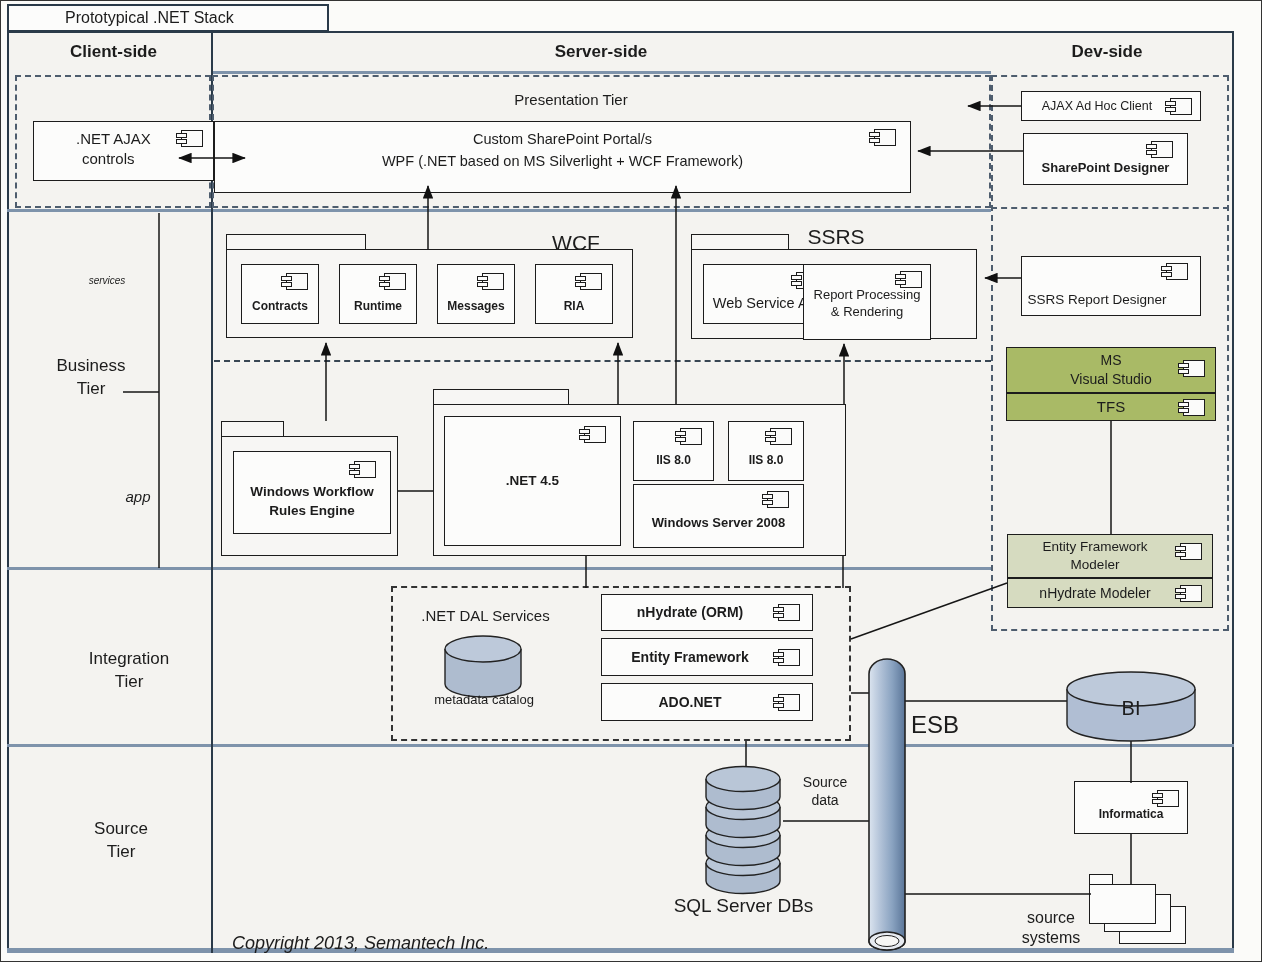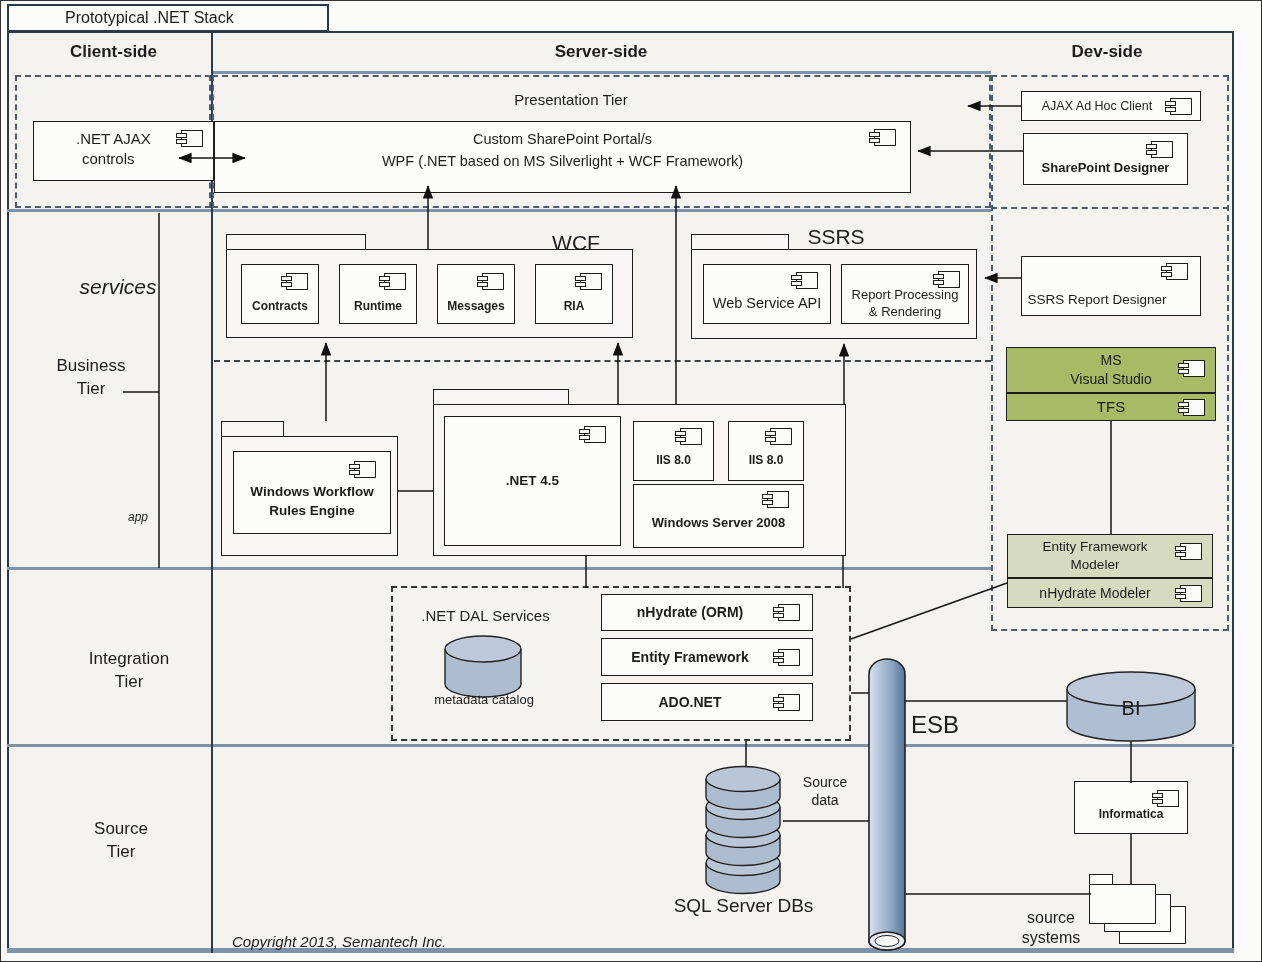"services" div.abs { font-size: 21px -> 10px; left: 67px -> 56px }
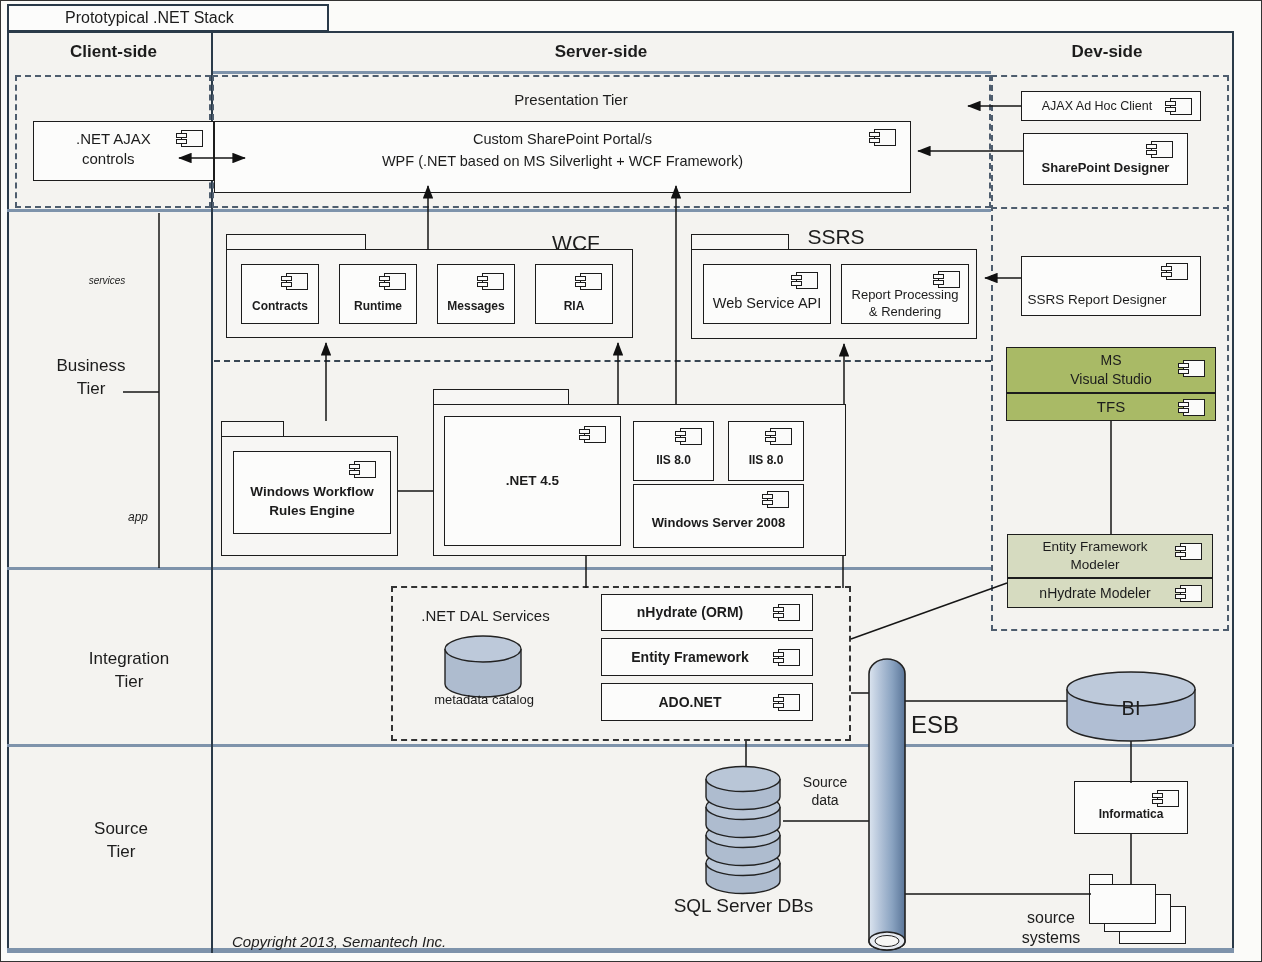"Report Processing" div.abs { height: 60px -> 76px; left: 840px -> 802px }
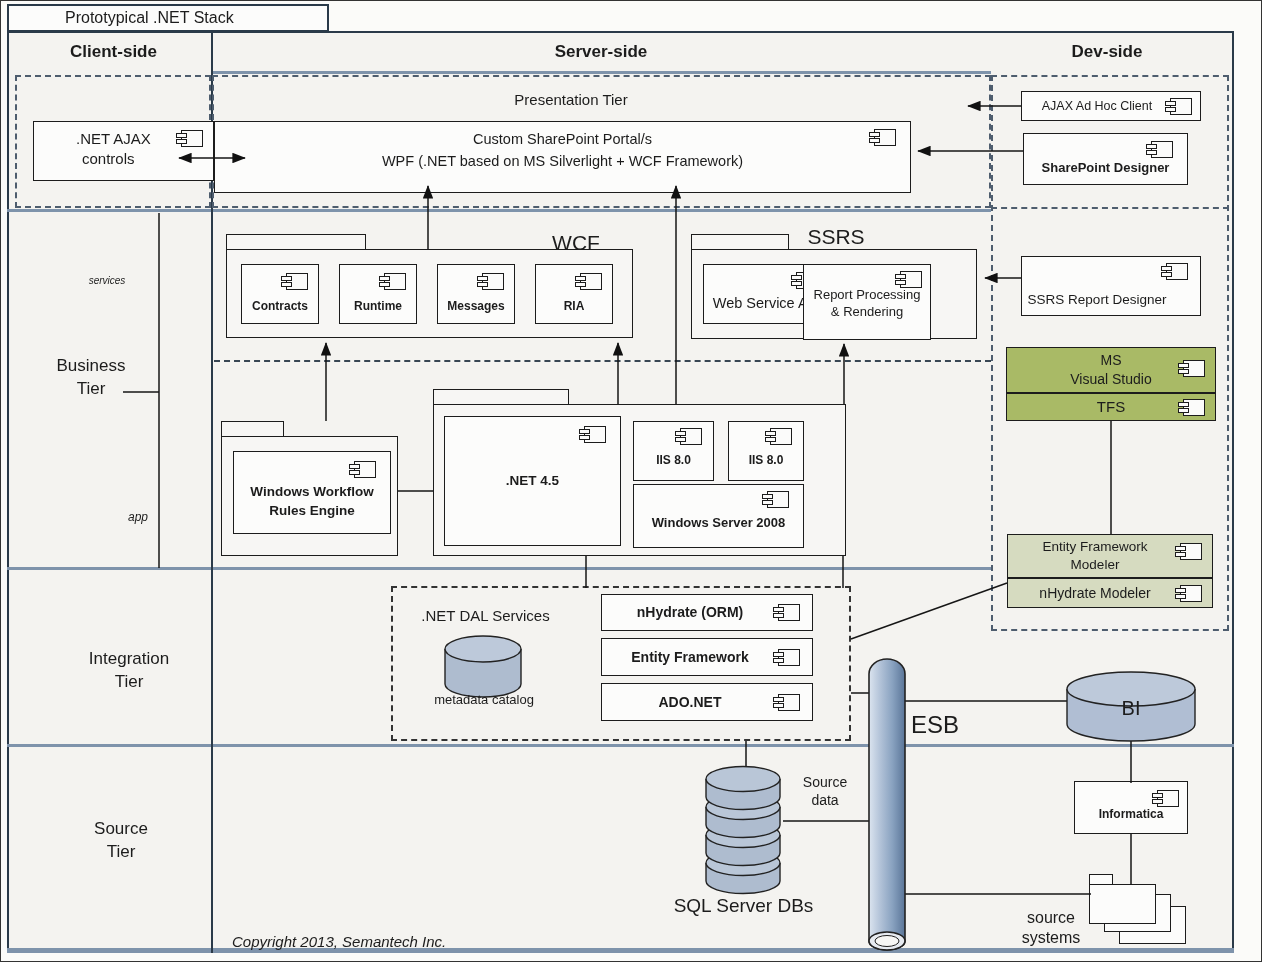"app" div.abs { font-size: 12px -> 15px; top: 510px -> 487px }
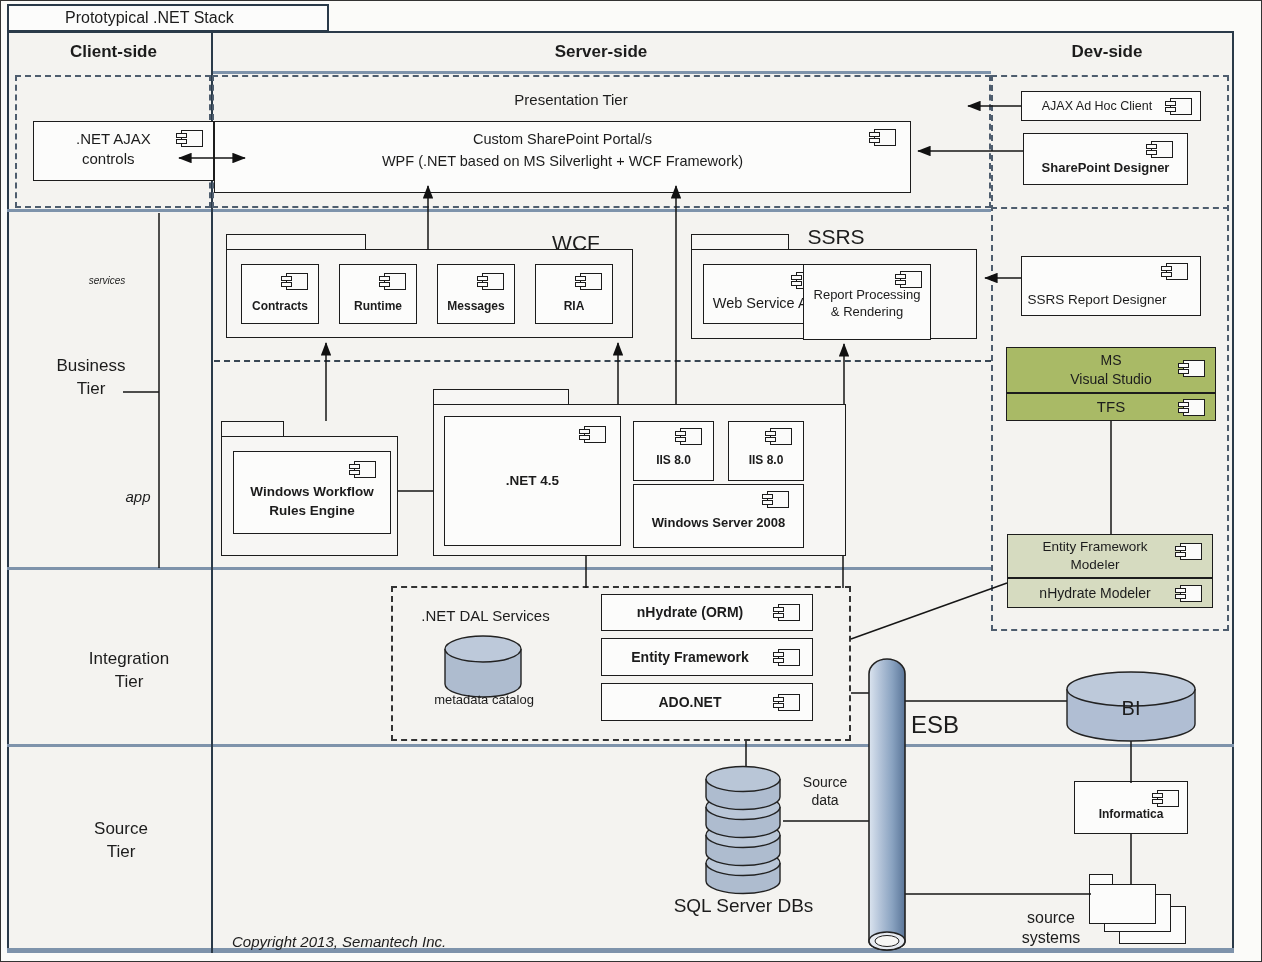"Copyright 2013, Semantech Inc." div.abs { font-size: 15px -> 18px }
